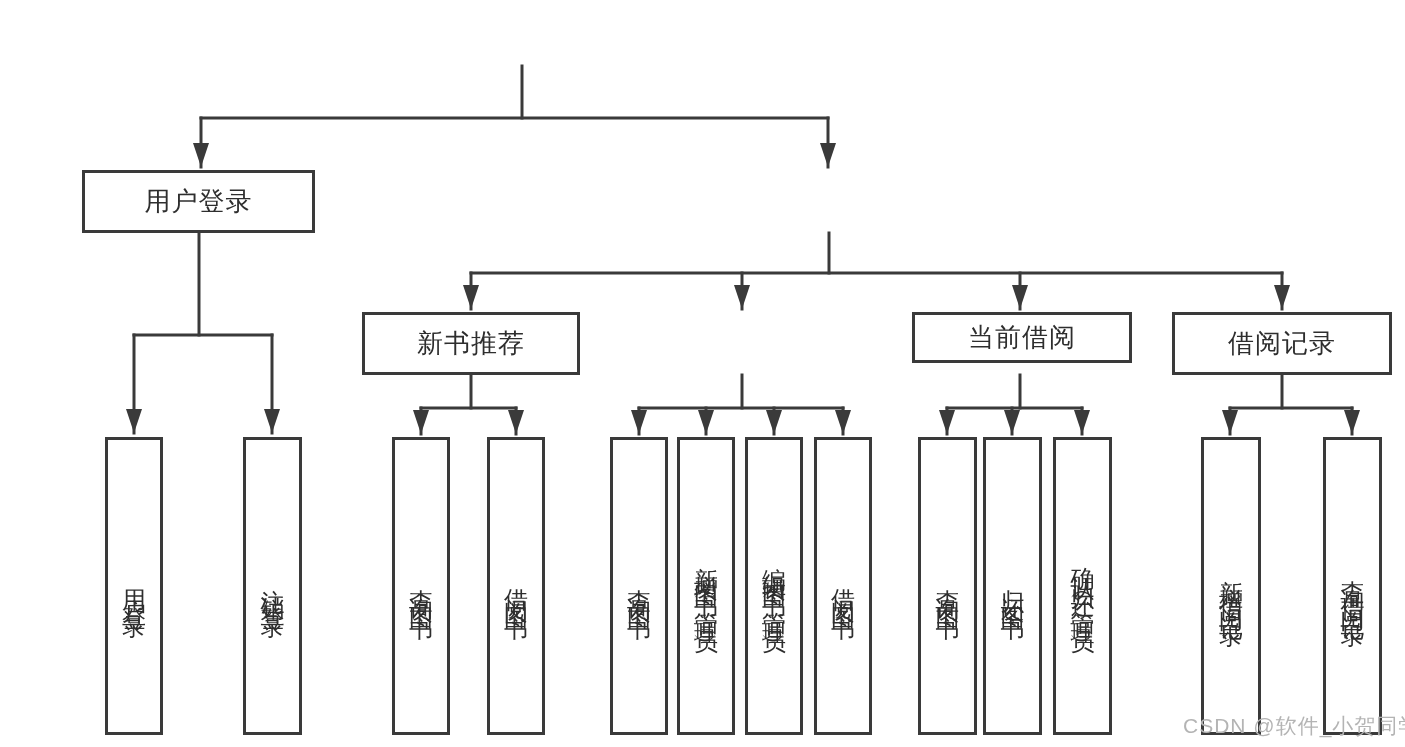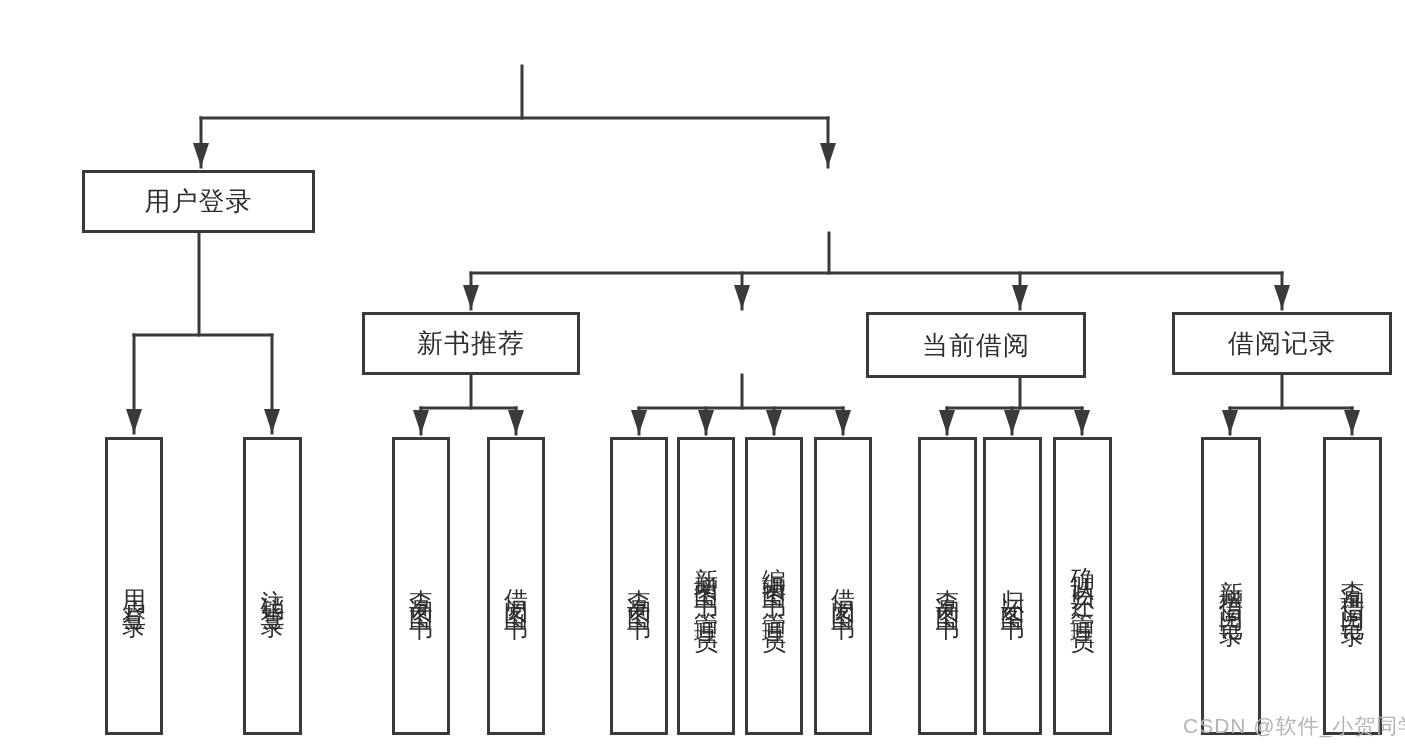"当前借阅" div.node { height: 66px -> 51px; left: 866px -> 912px }
